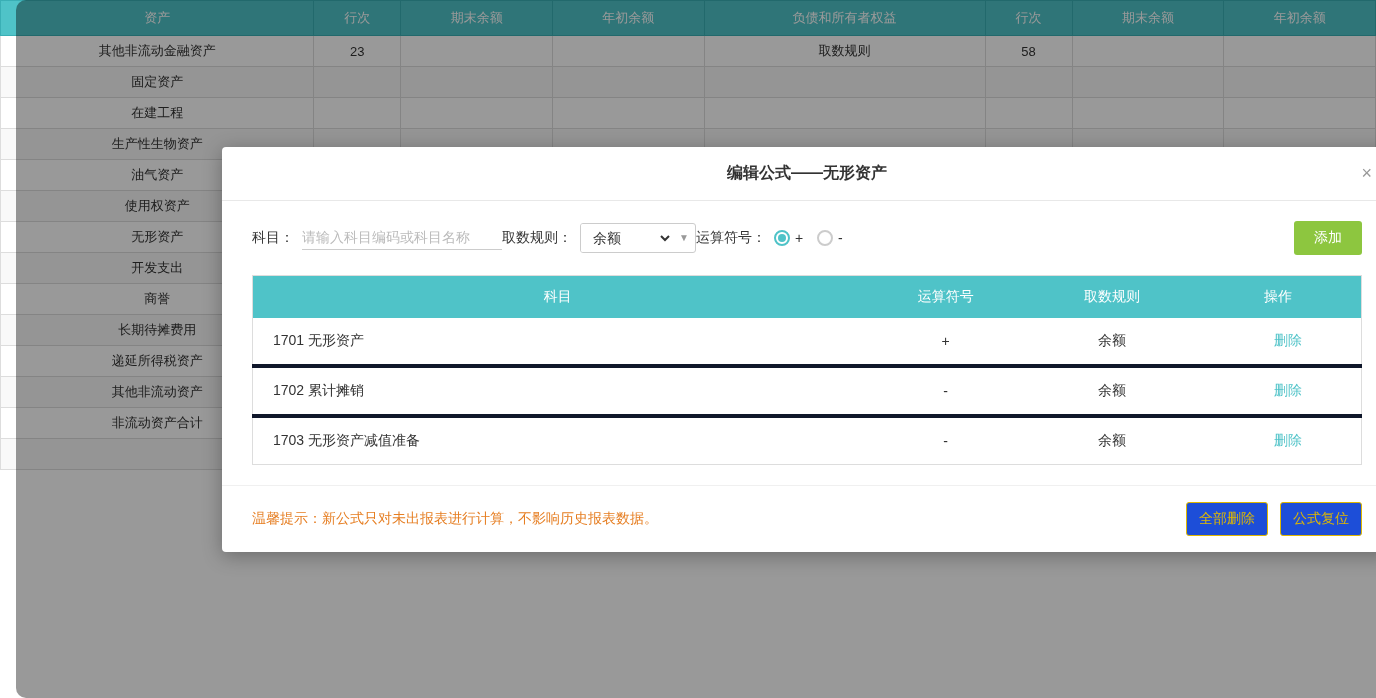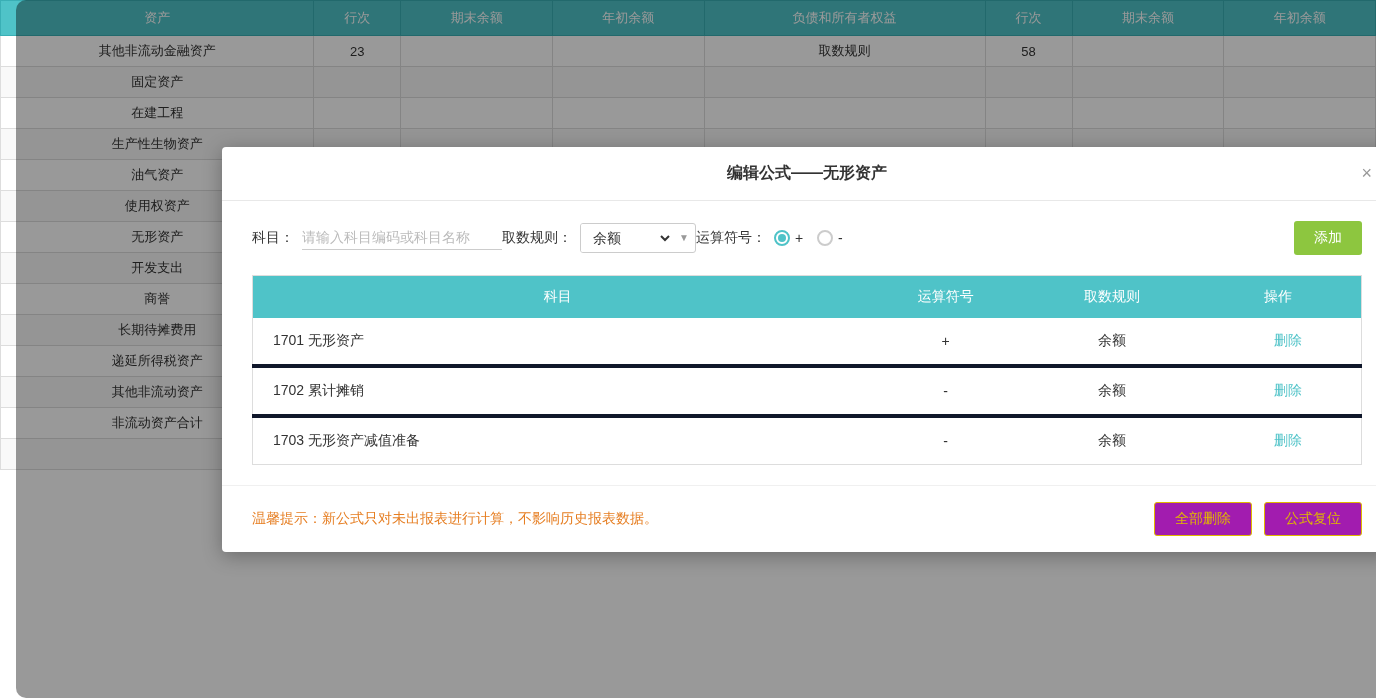"全部删除" .btn-outline { background: #a21caf -> #1d4ed8; padding: 7px 20px -> 7px 12px }
